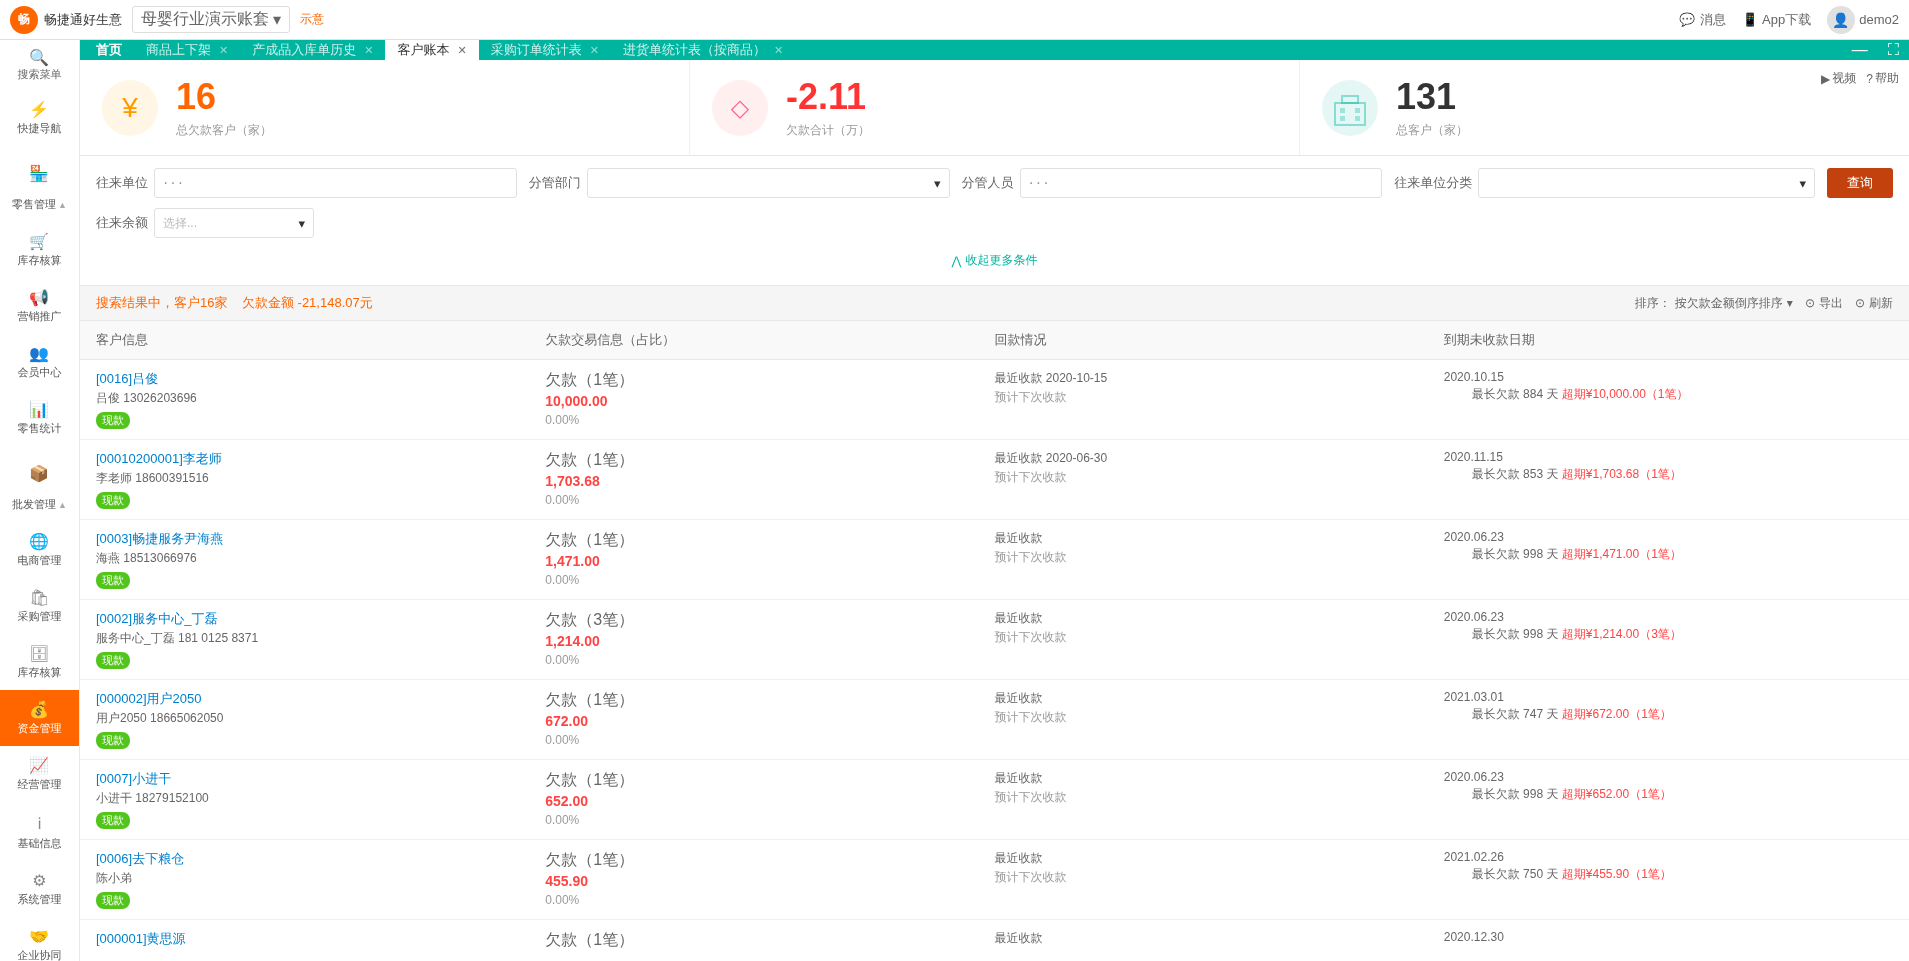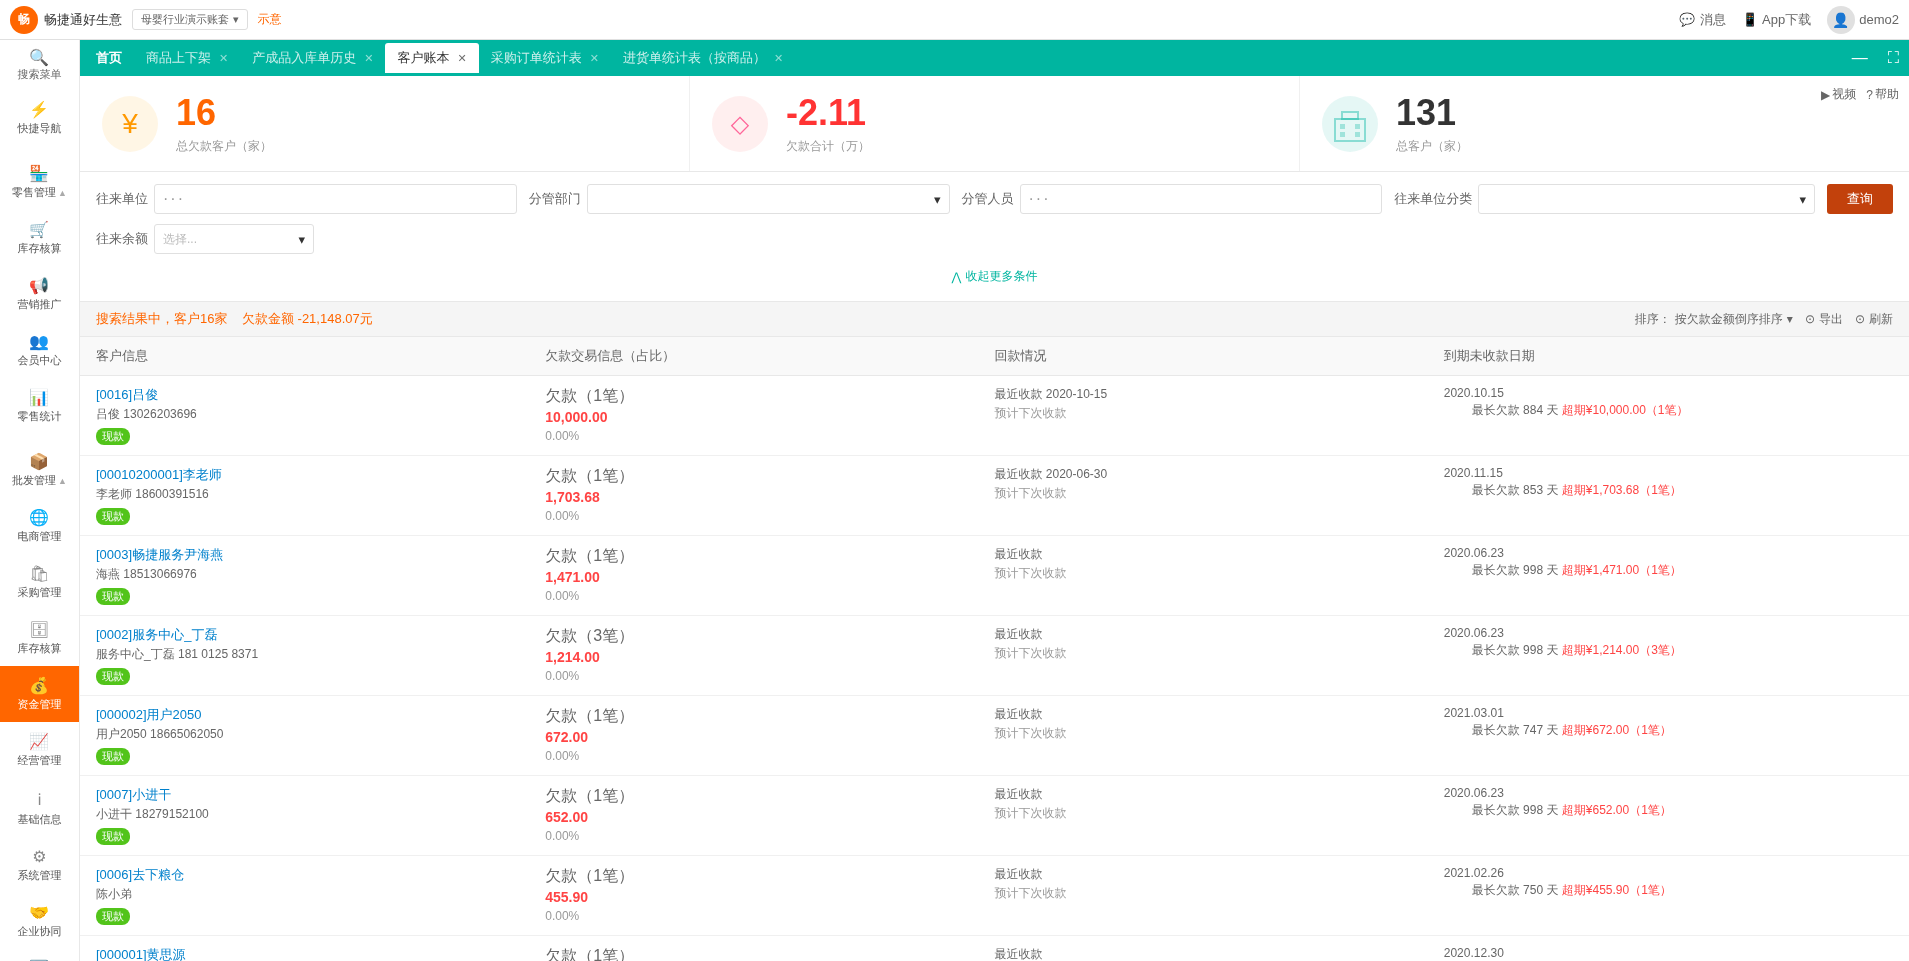"母婴行业演示账套" .industry-selector { font-size: 11px -> 16px }
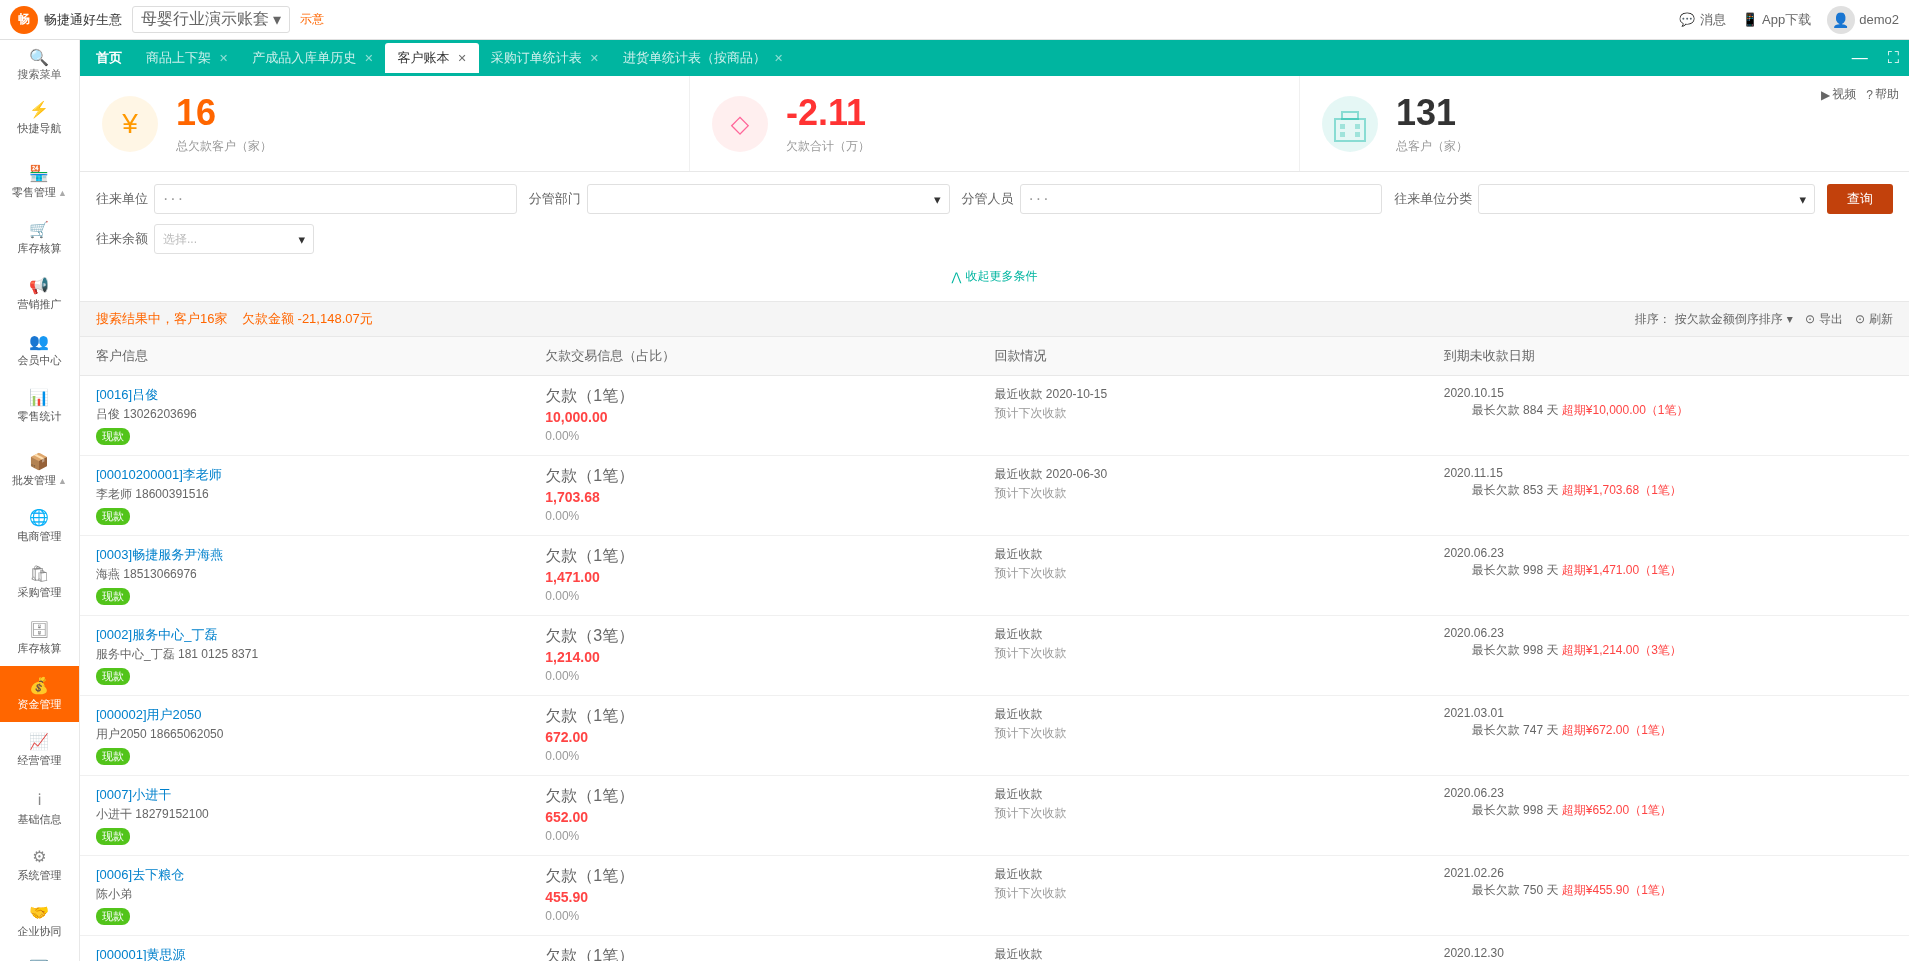"首页" .tab-bar { height: 36px -> 20px }
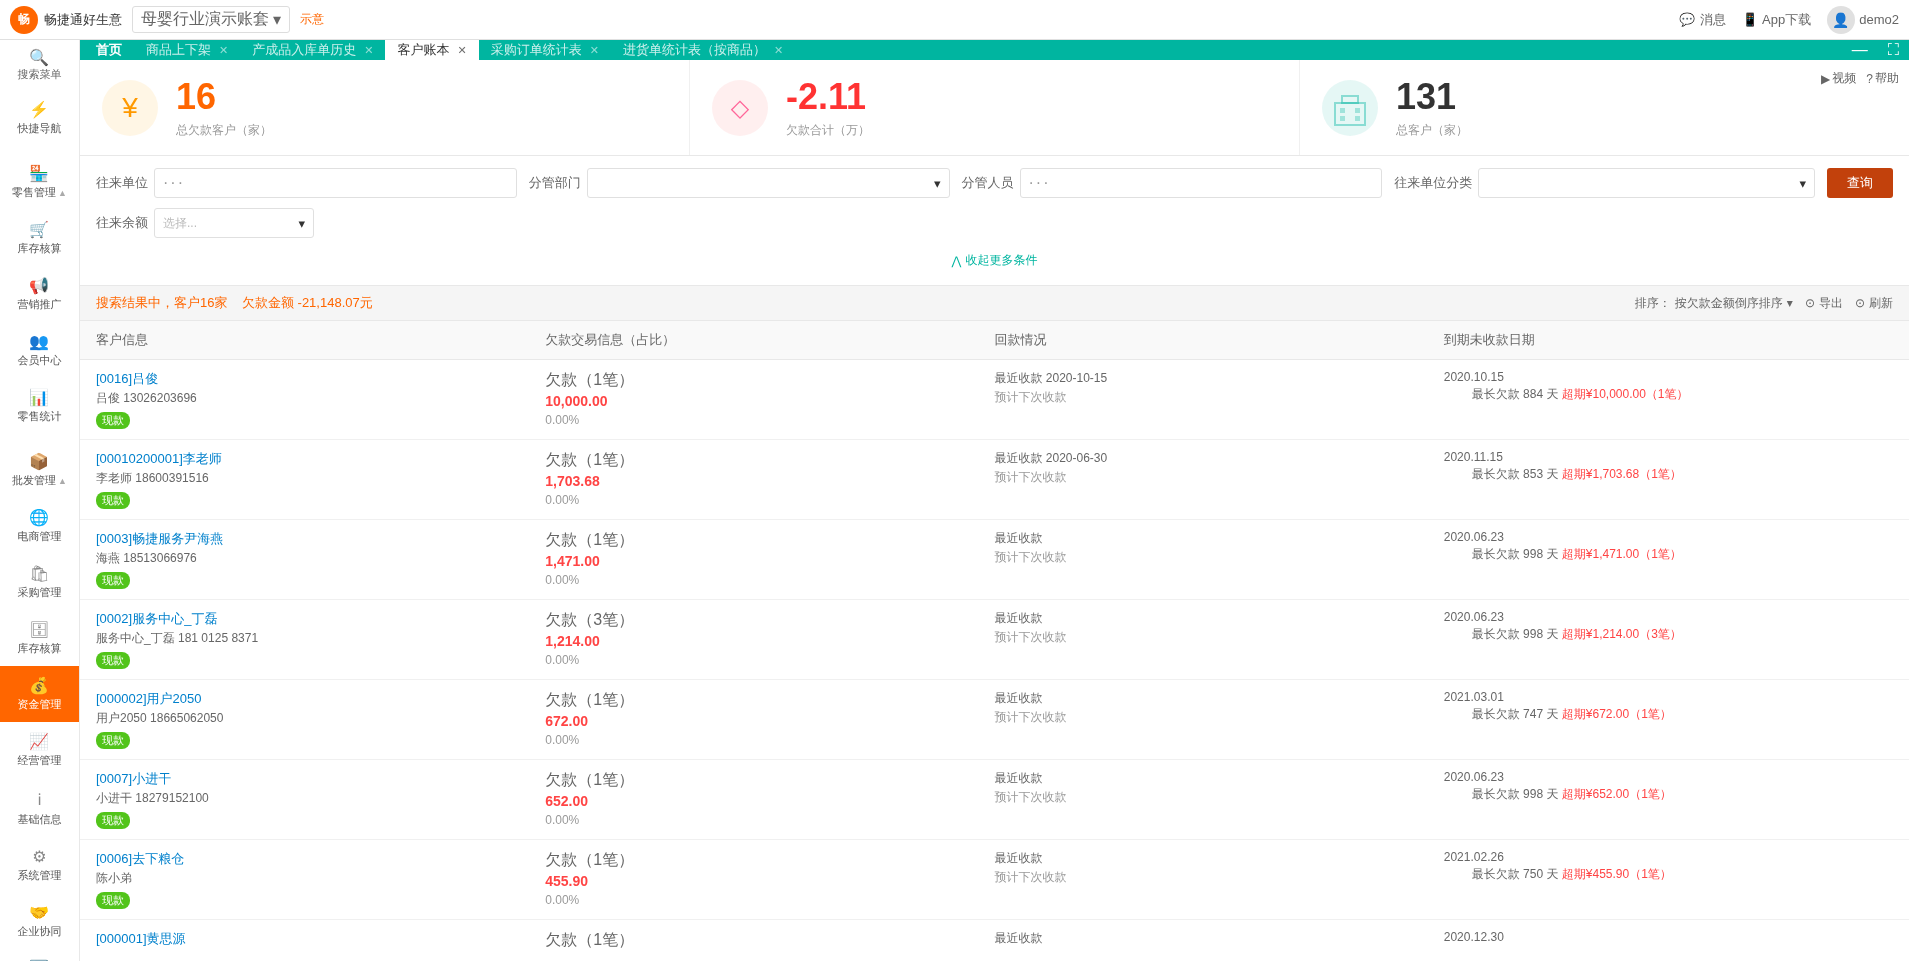"零售管理" .sidebar-item-with-arrow { margin-top: none -> 12px }
